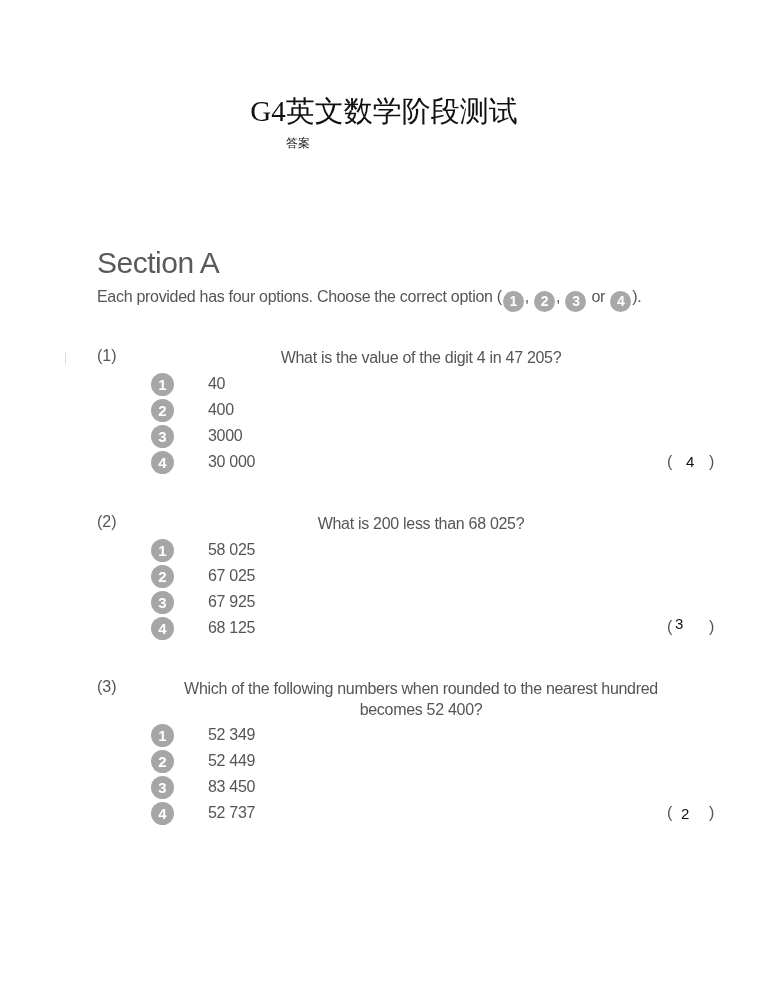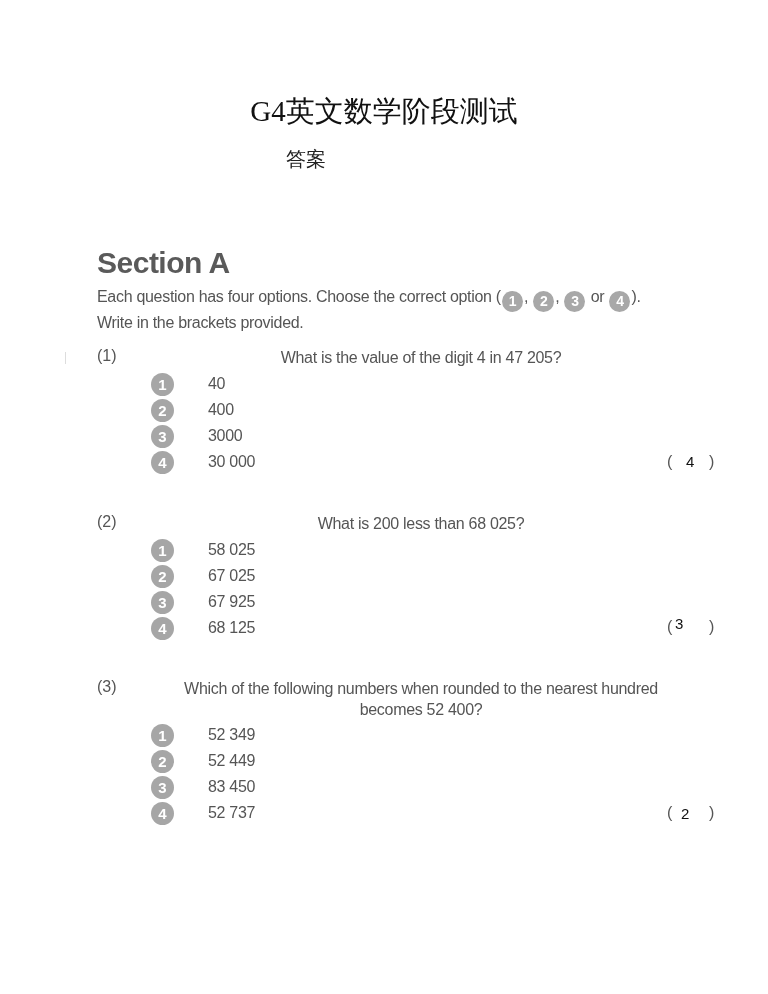"答案" .subtitle { font-size: 20px -> 12px; top: 146px -> 135px }
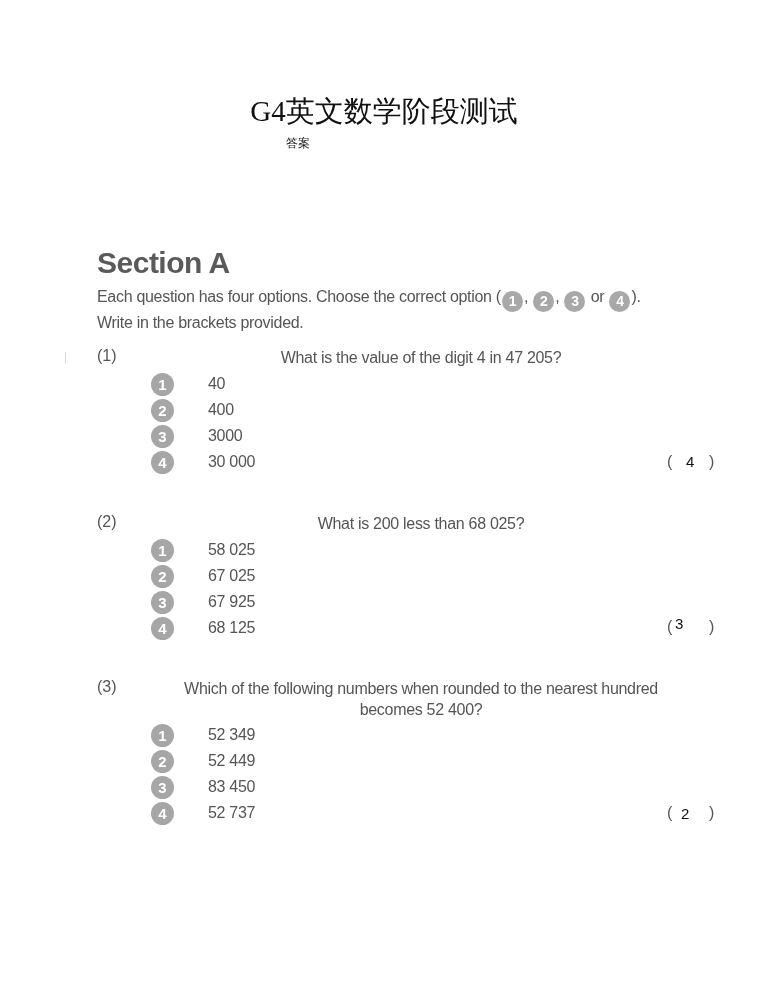"Section A" .section-title { font-weight: bold -> normal }
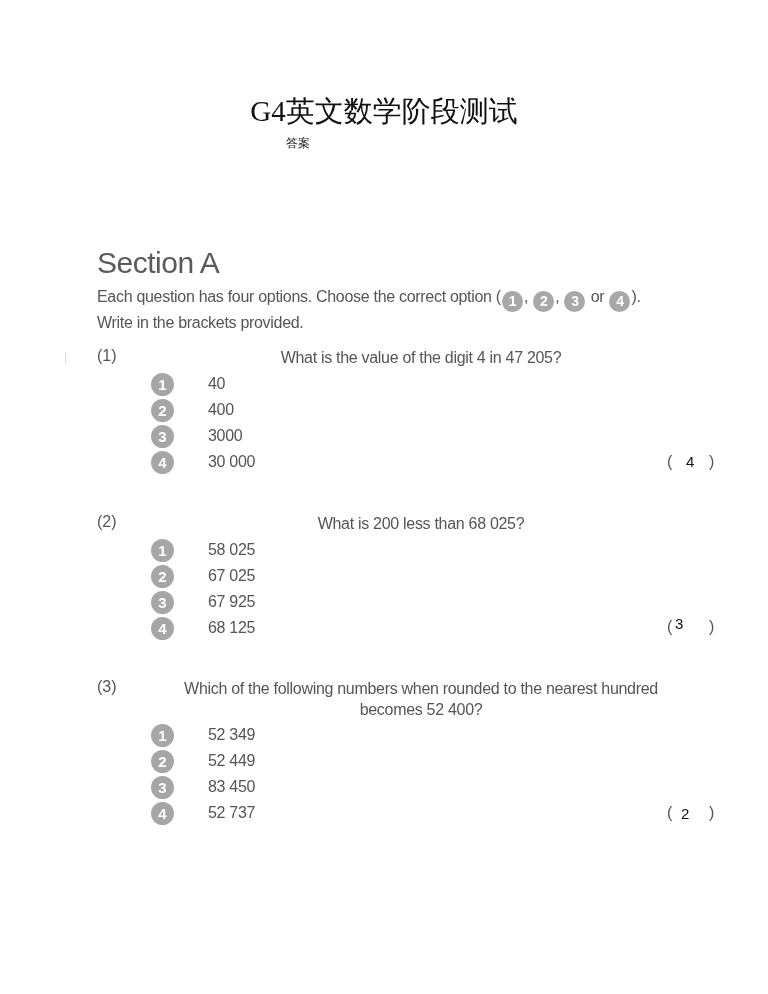"Each question has four options." span { text: question -> provided }
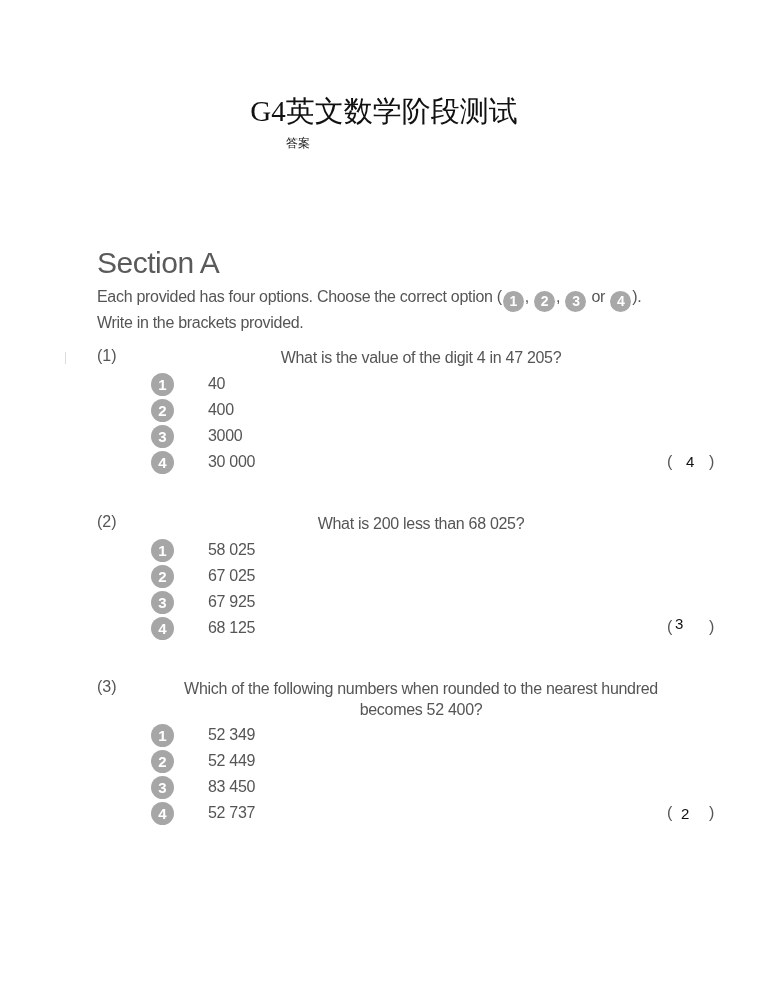"Write in the brackets provided." span { html: <span>Write in the brackets provided.</span> -> none }
